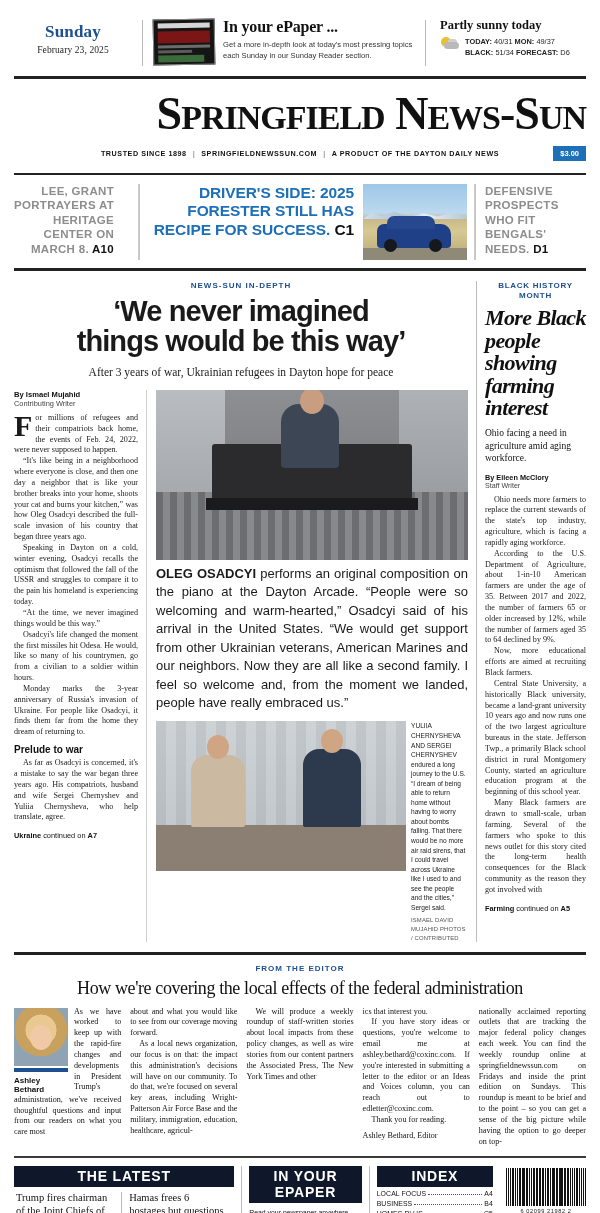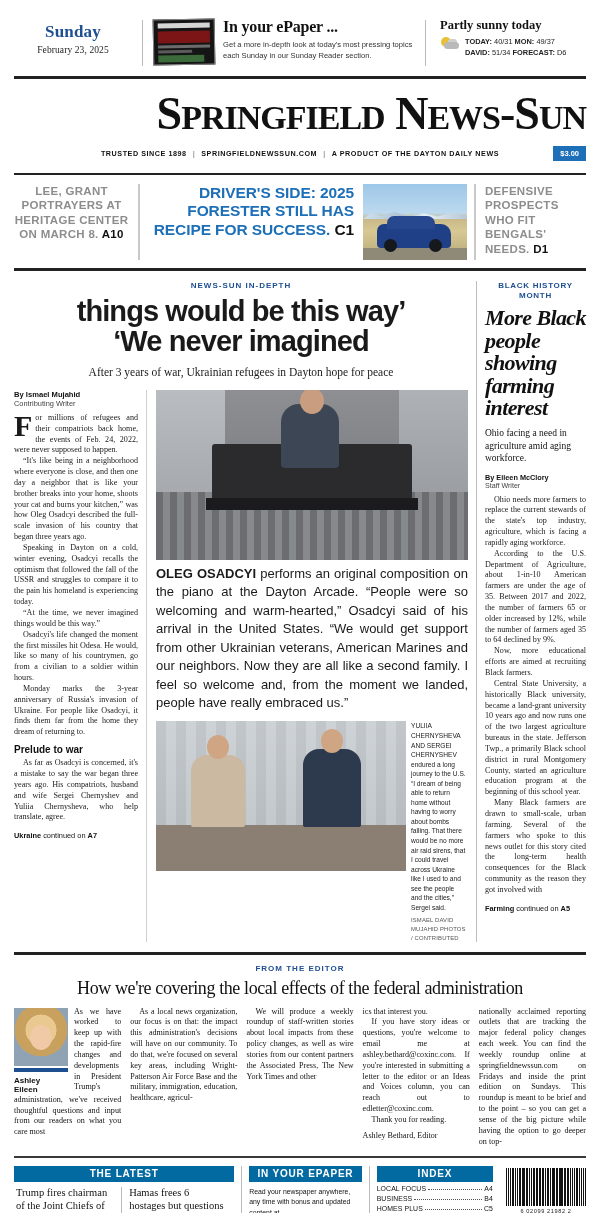"DAVID:" b { text: DAVID -> BLACK }
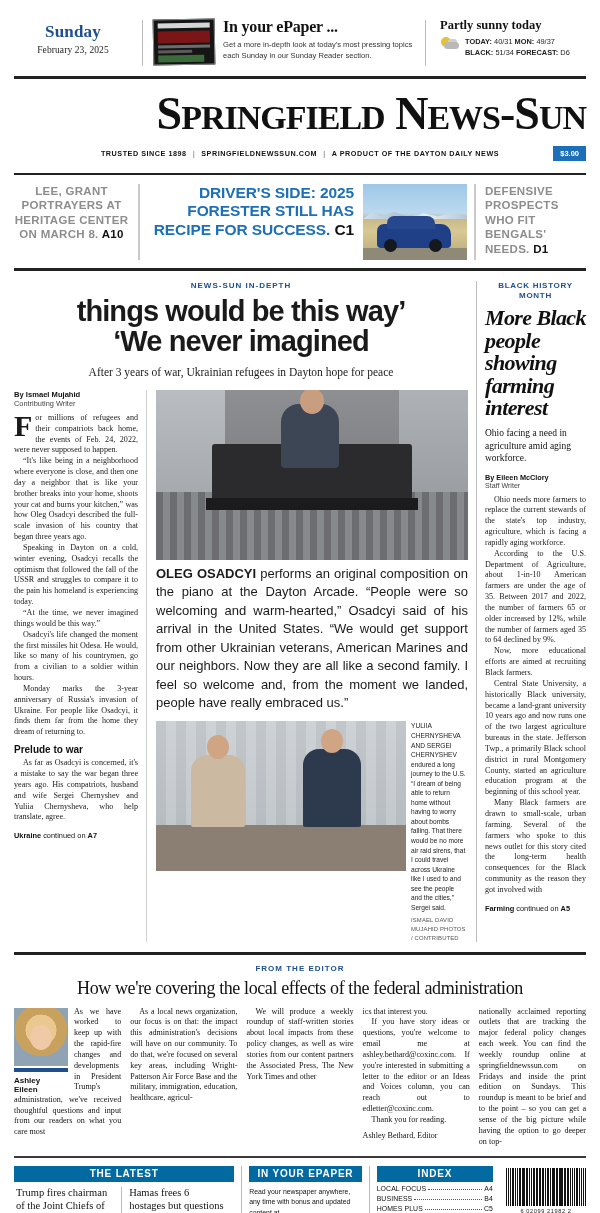"LEE, GRANT PORTRAYERS AT HERITAGE" .promo-l { padding-right: 9px -> 24px; text-align: center -> right }
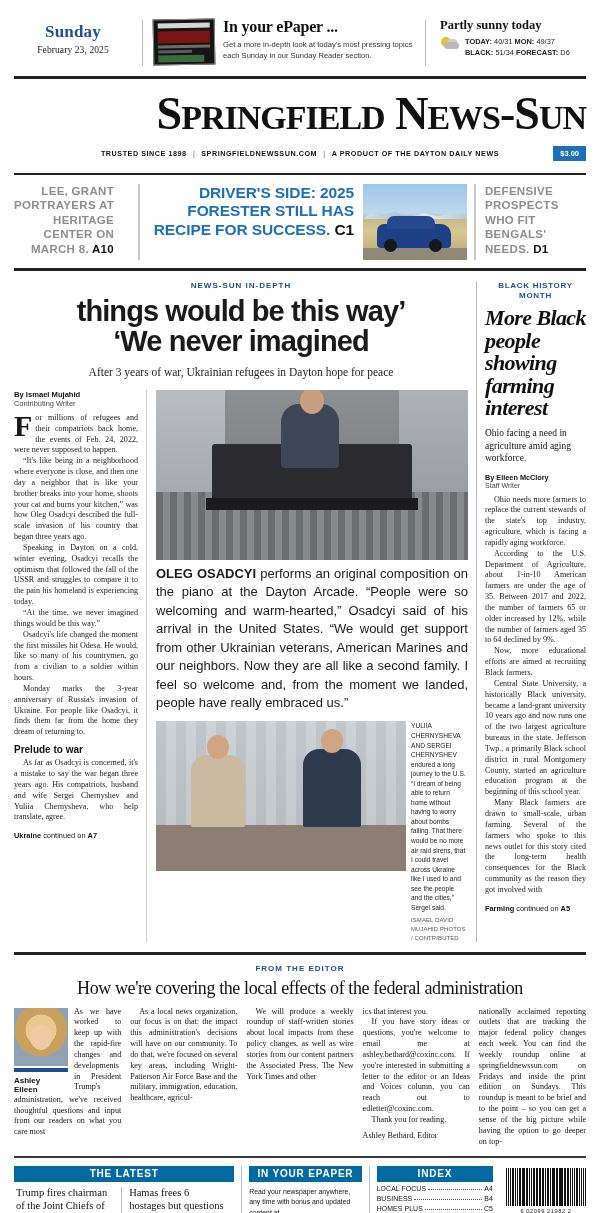"things would be this way’" div { order: before "‘We never imagined" -> after "‘We never imagined" }
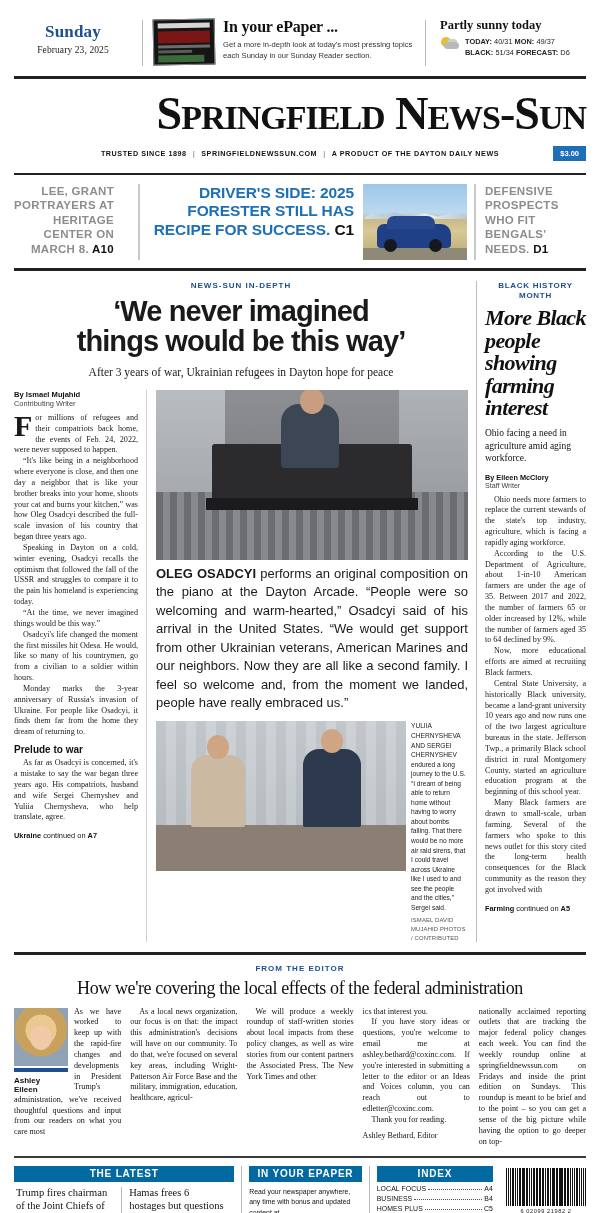"about and what you would" p.ni { html: none -> <p>about and what you would like to see from our coverage moving forward.</p> }
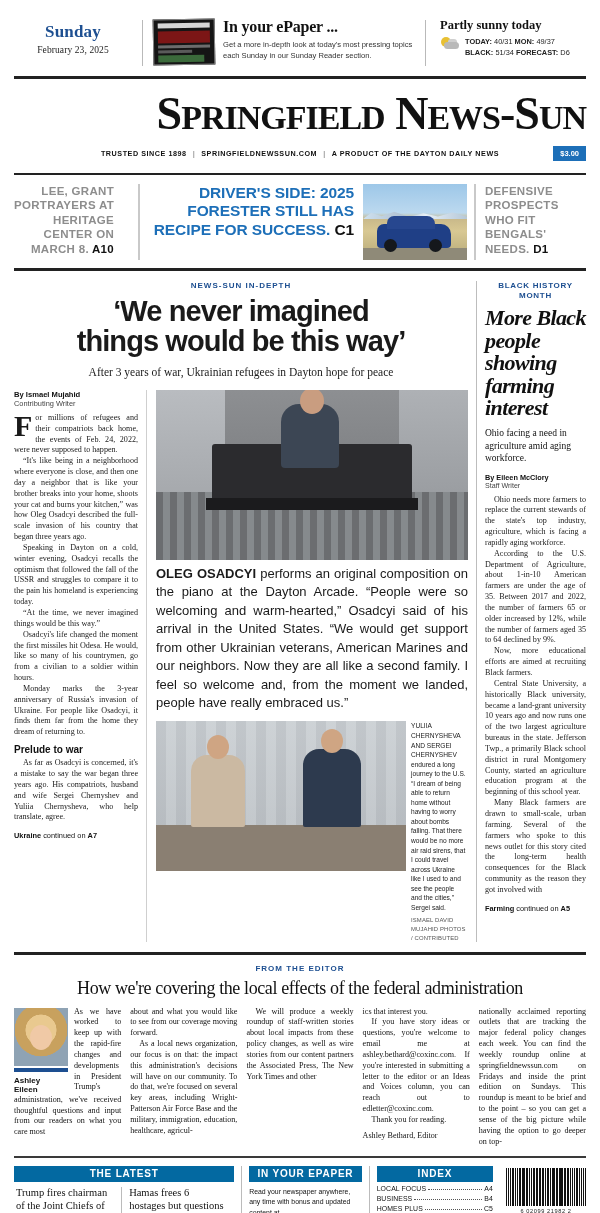"Eileen" span { text: Eileen -> Bethard }
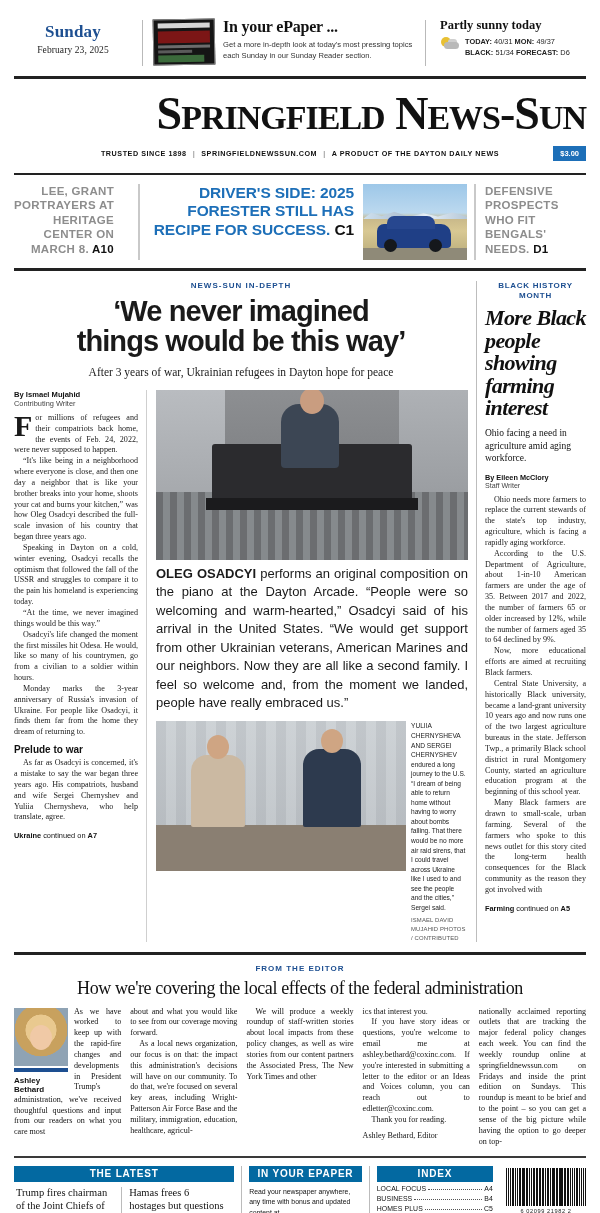"THE LATEST" .bx-hd { background: #0369a1 -> #0f172a; font-size: 10px -> 14px }
